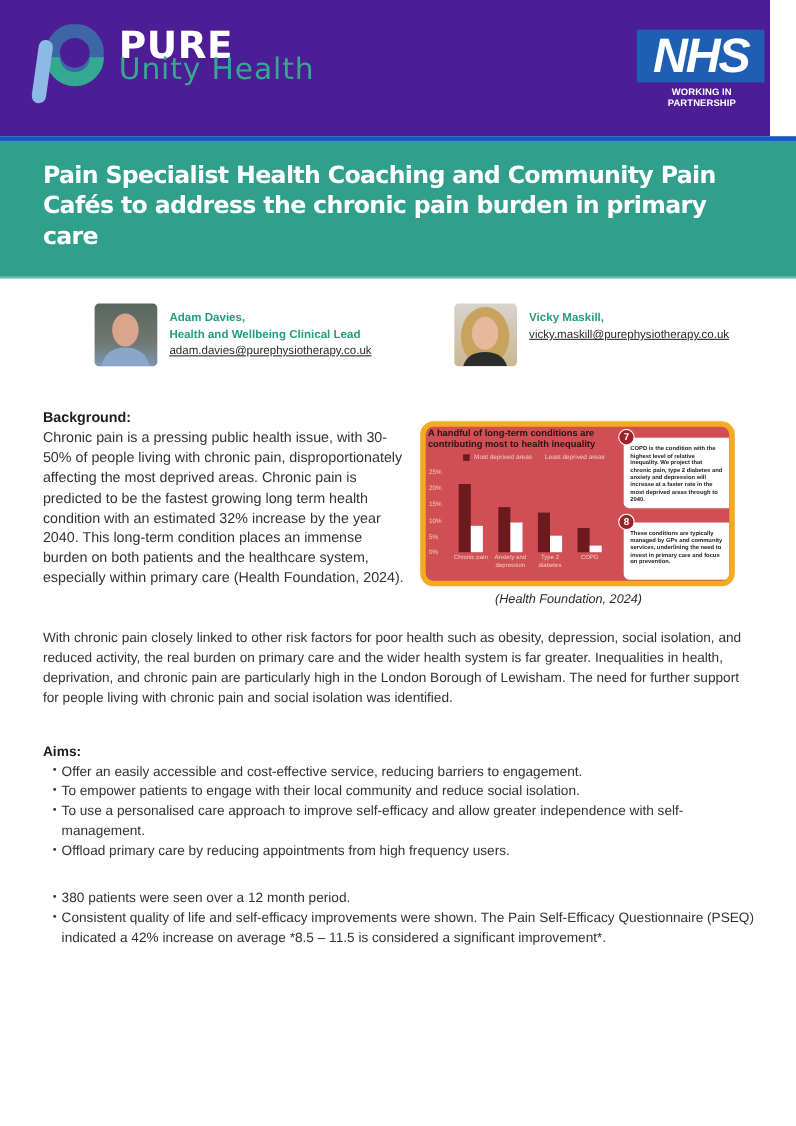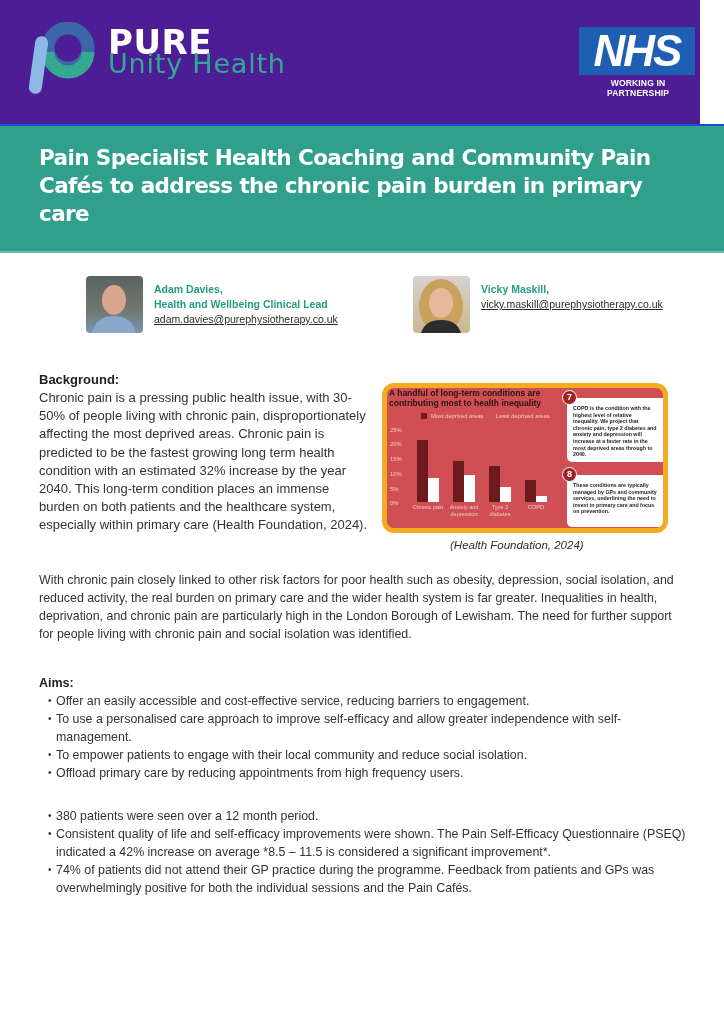"Pain Specialist Health Coaching and" .title-band { border-top: 2px solid #1d4ed8 -> 4px solid #1d4ed8 }
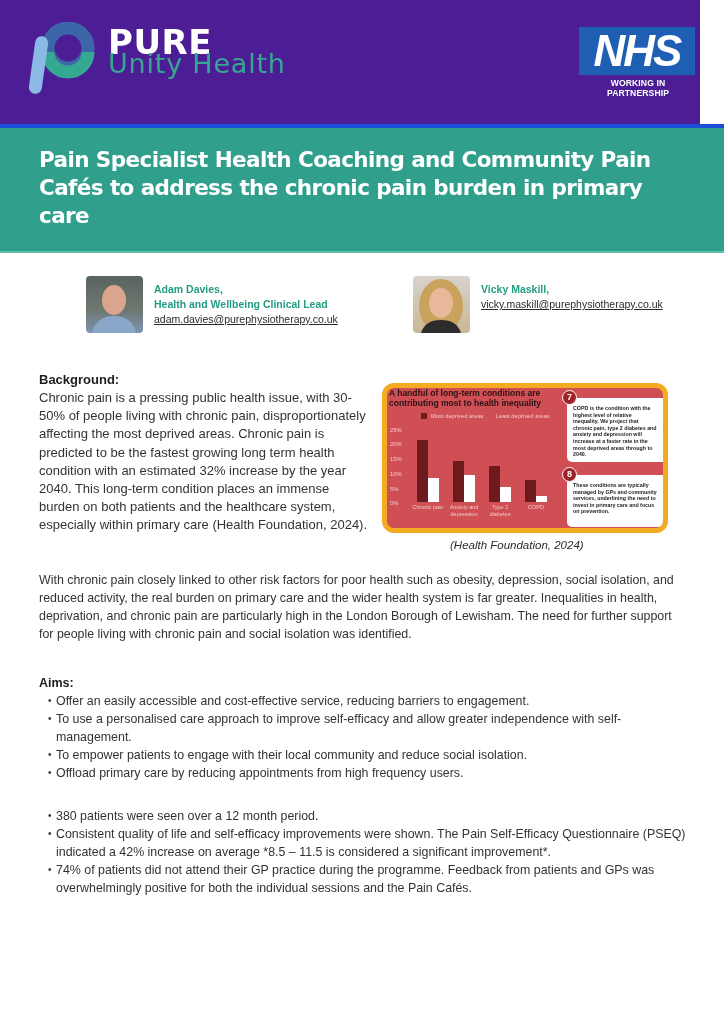"To use a personalised care" li { order: before "To empower patients to engage" -> after "To empower patients to engage" }
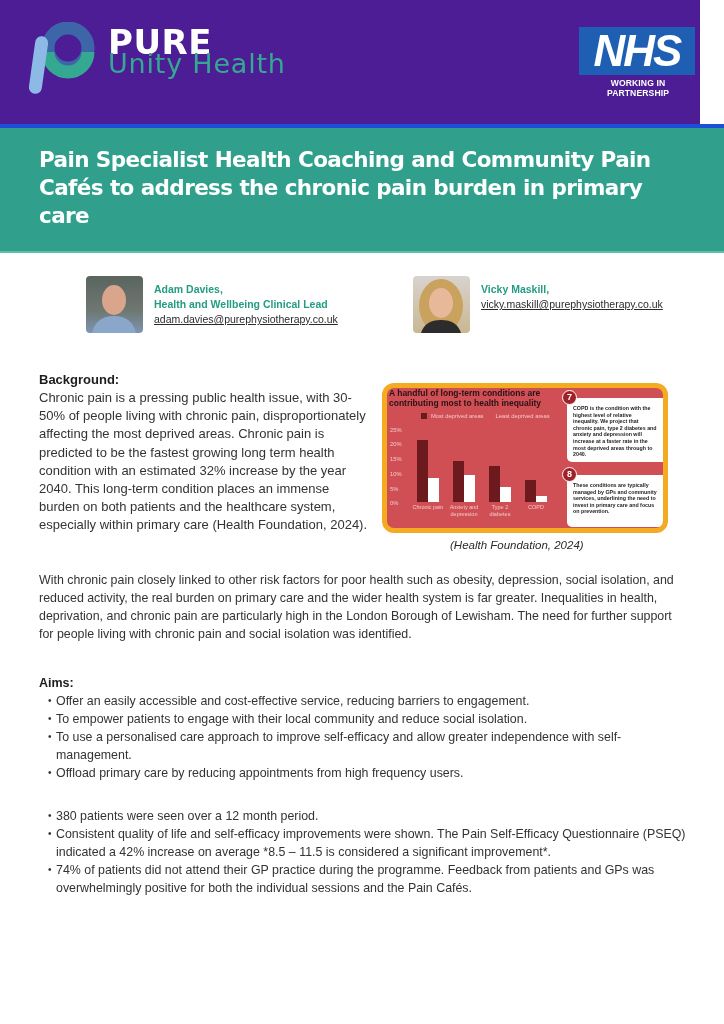"74% of patients did not" li { html: <li>74% of patients did not attend their GP practice during the programme. Feedback from patients and GPs was overwhelmingly positive for both the individual sessions and the Pain Cafés.</li> -> none }
